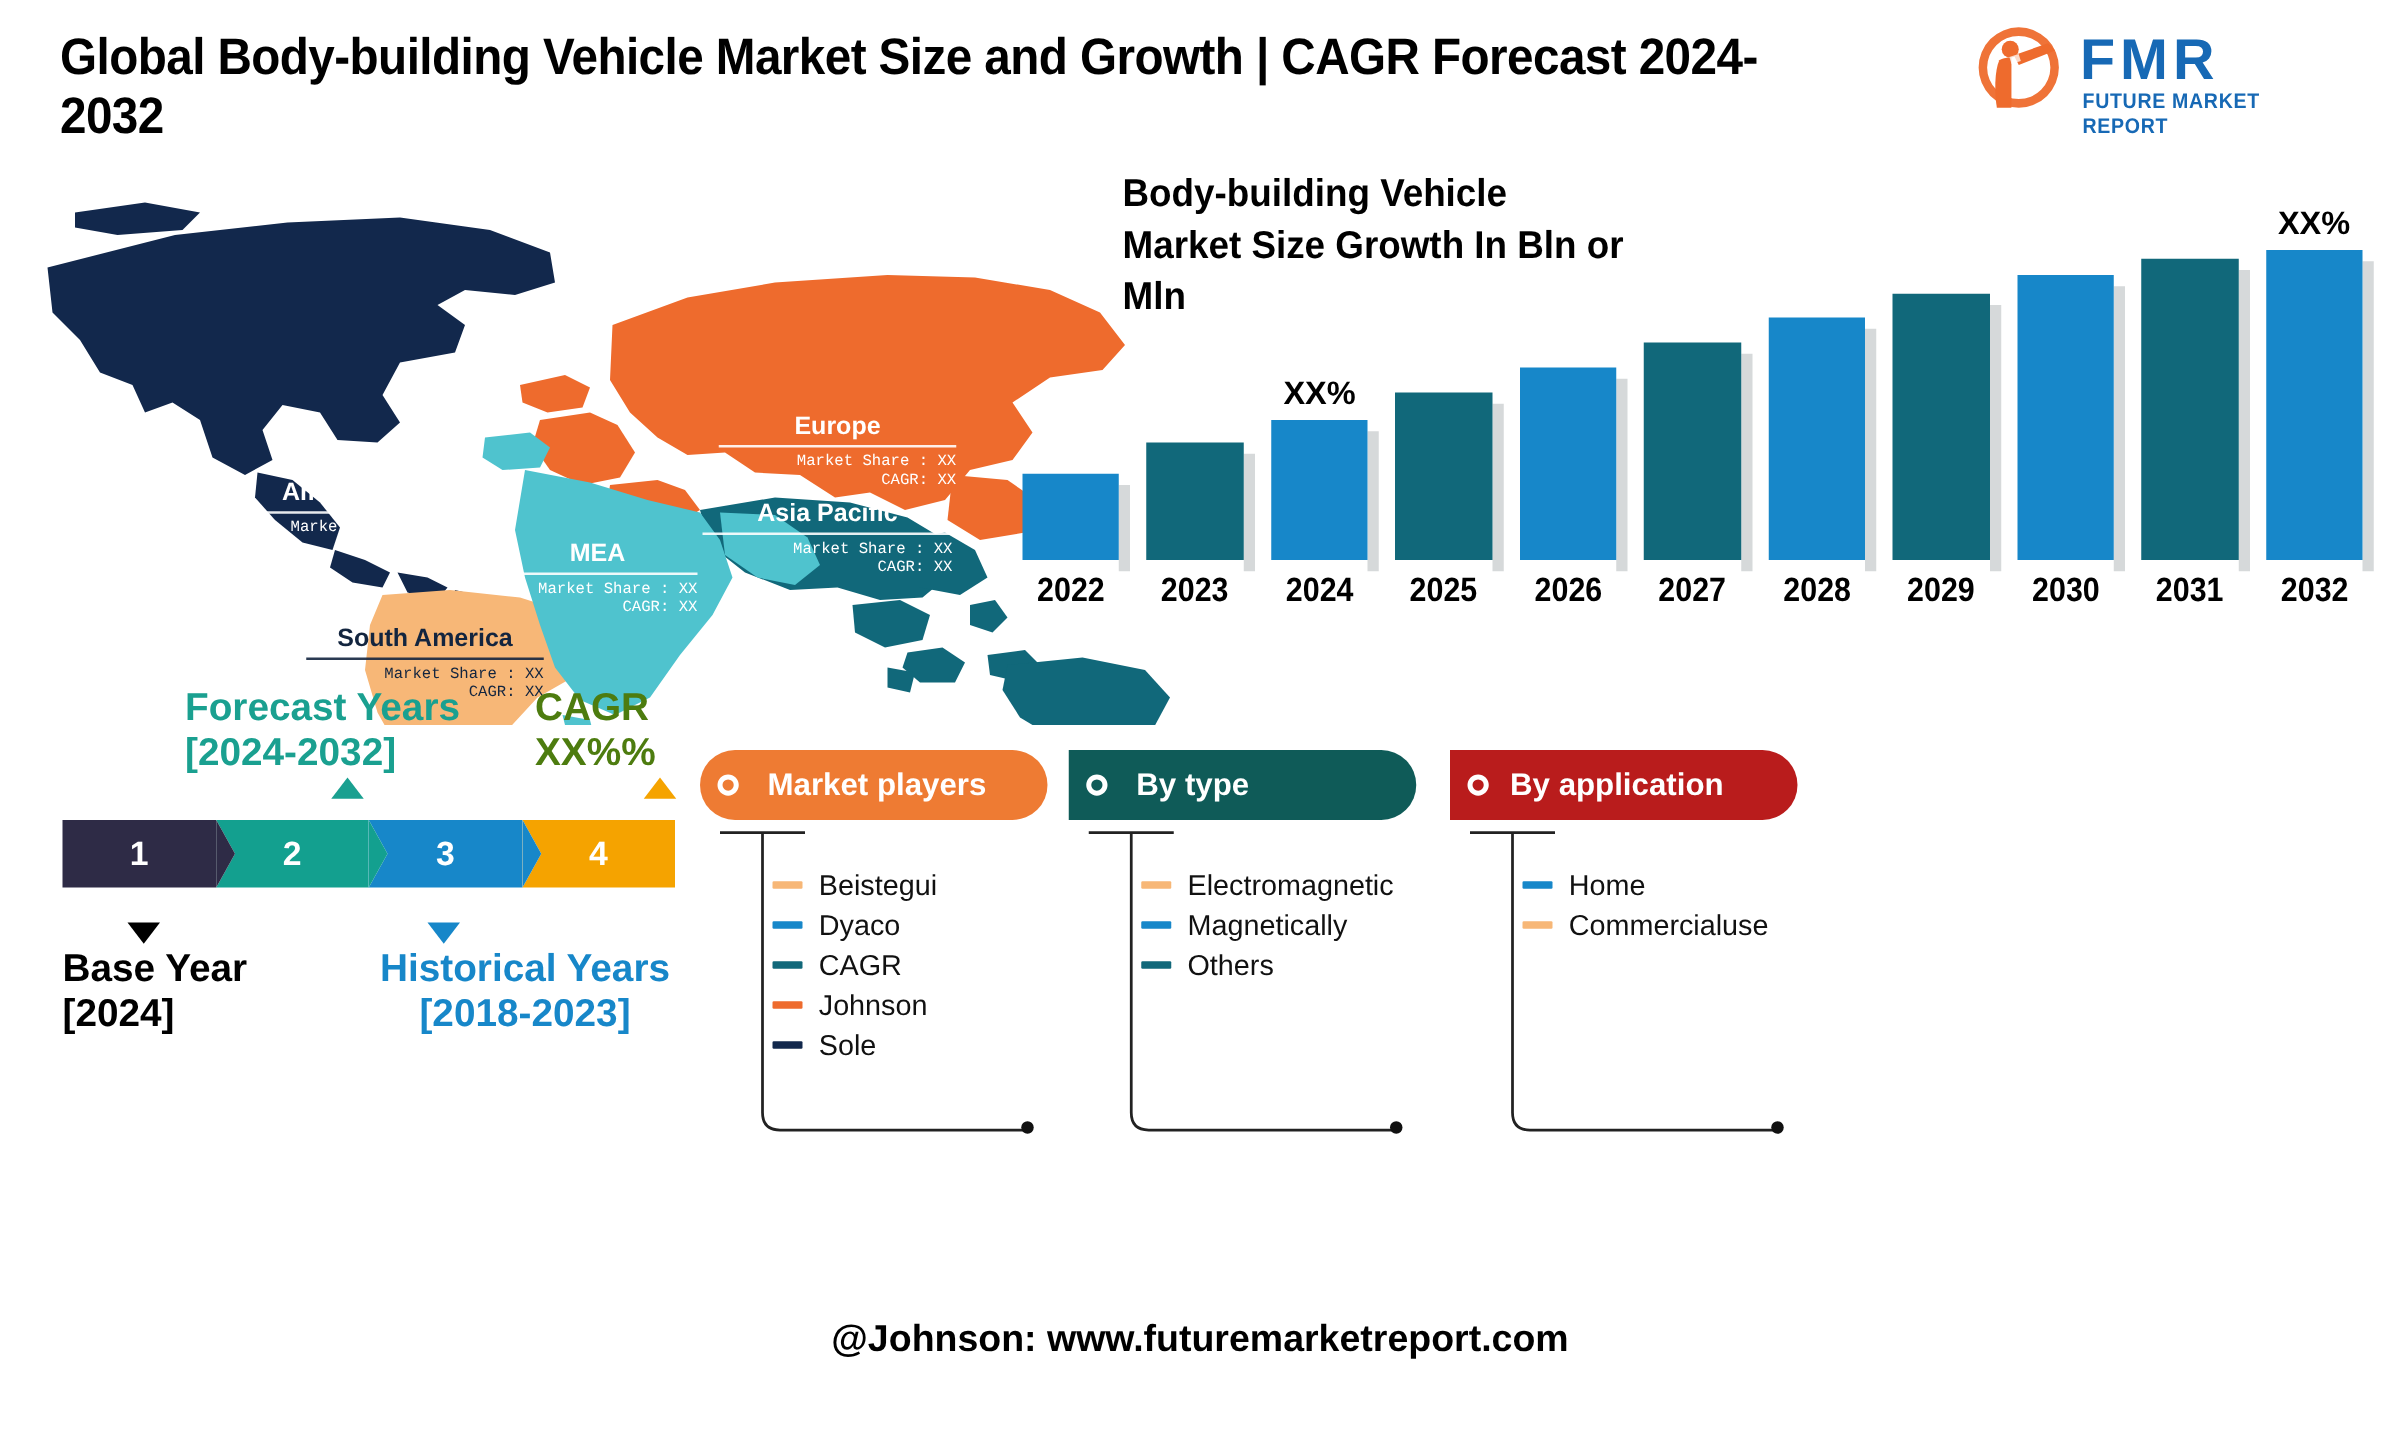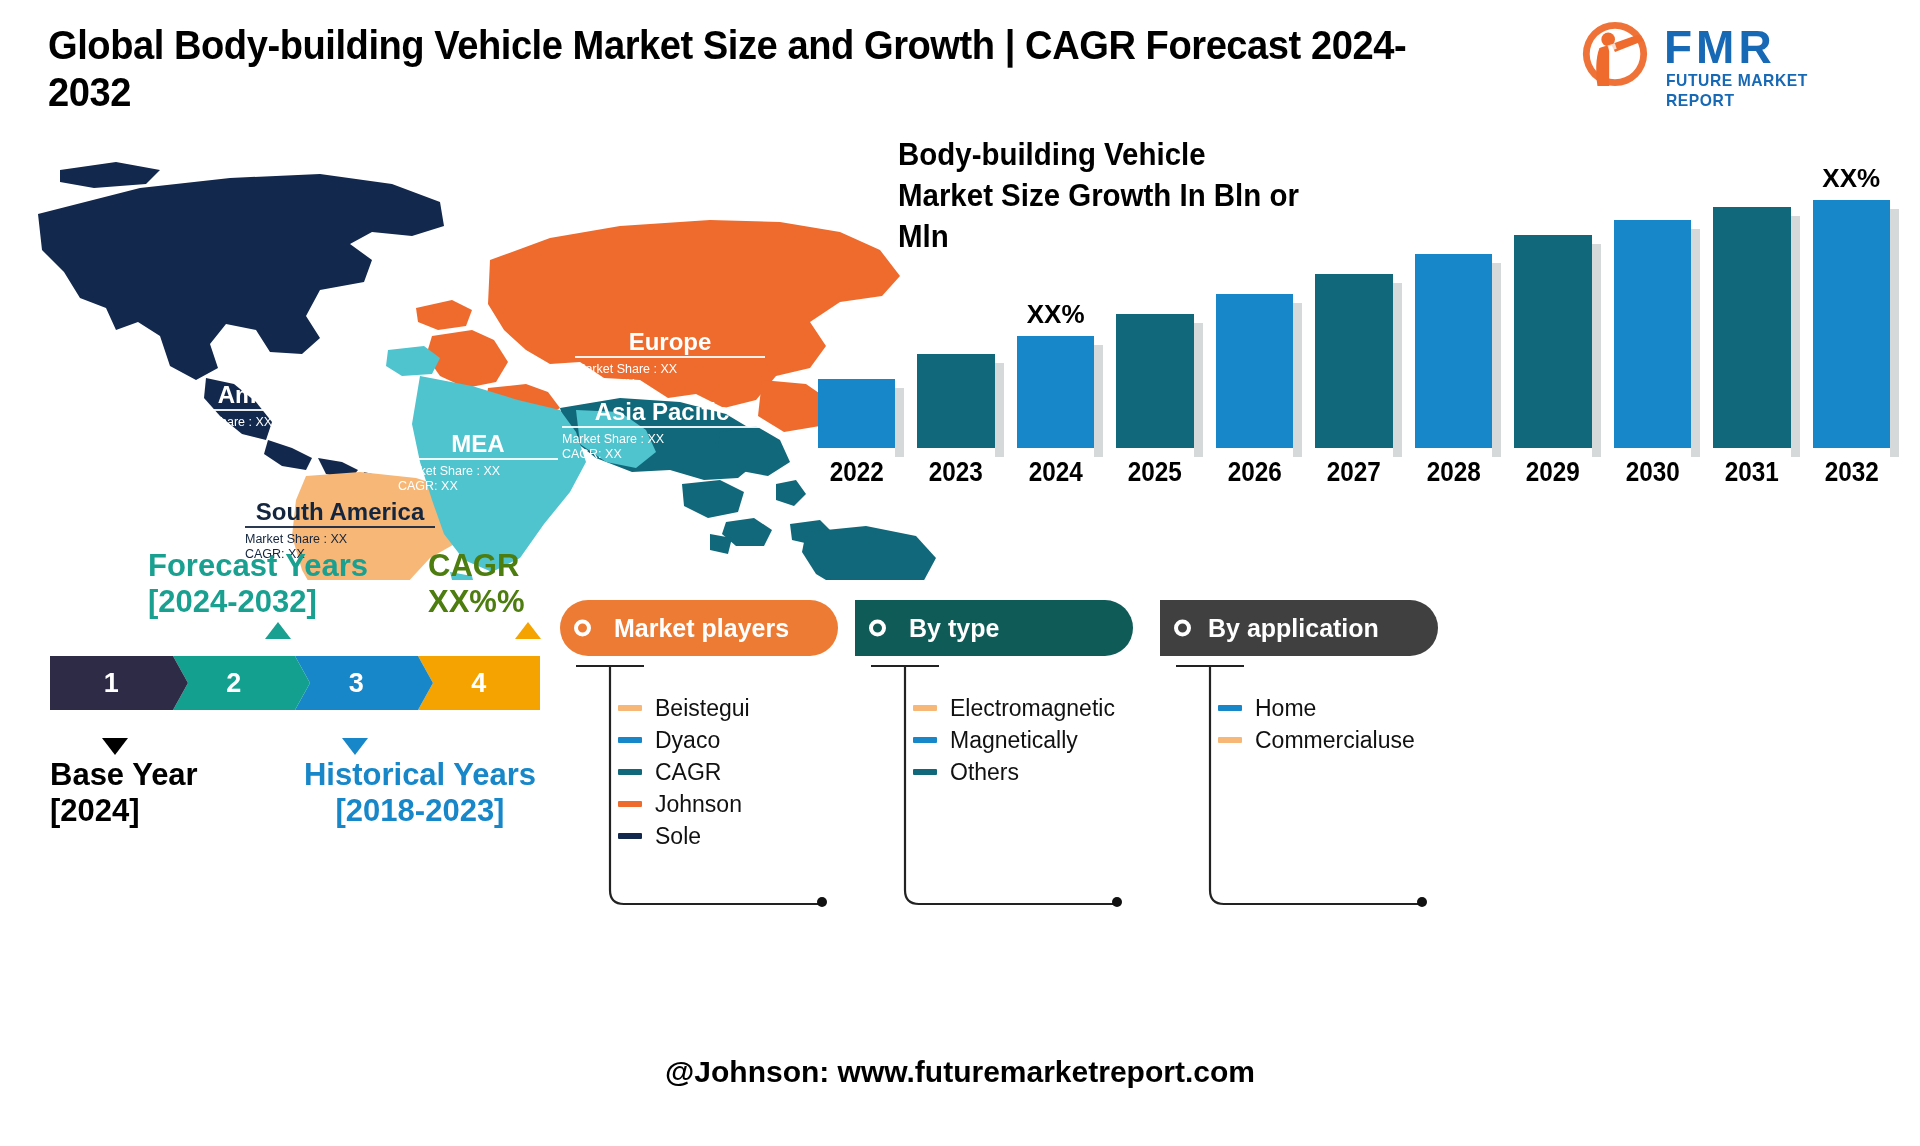"Europe" .map-label .ml-name { font-size: 24px -> 20px }
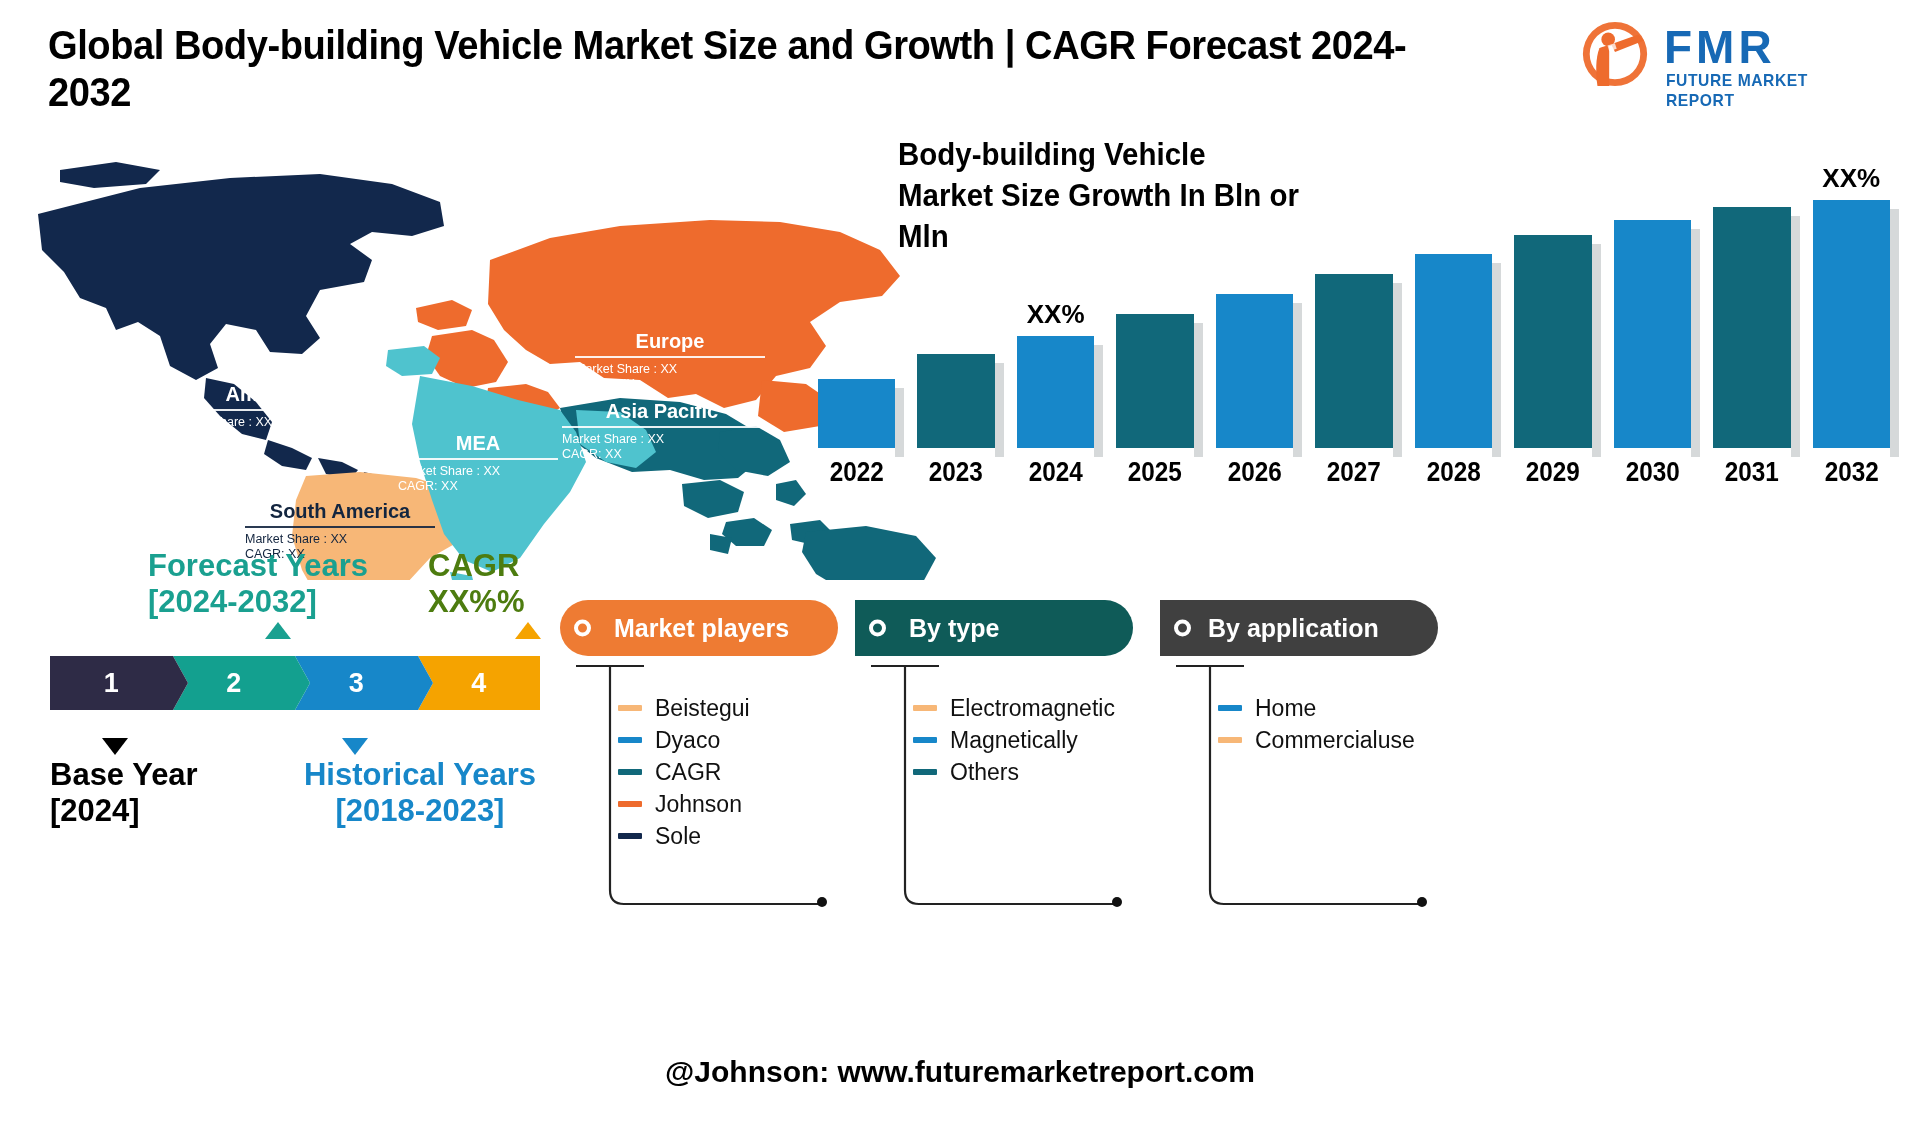"Market Share : XX" .map-label .ml-row { font-family: none -> Liberation Mono, monospace; text-align: left -> right }
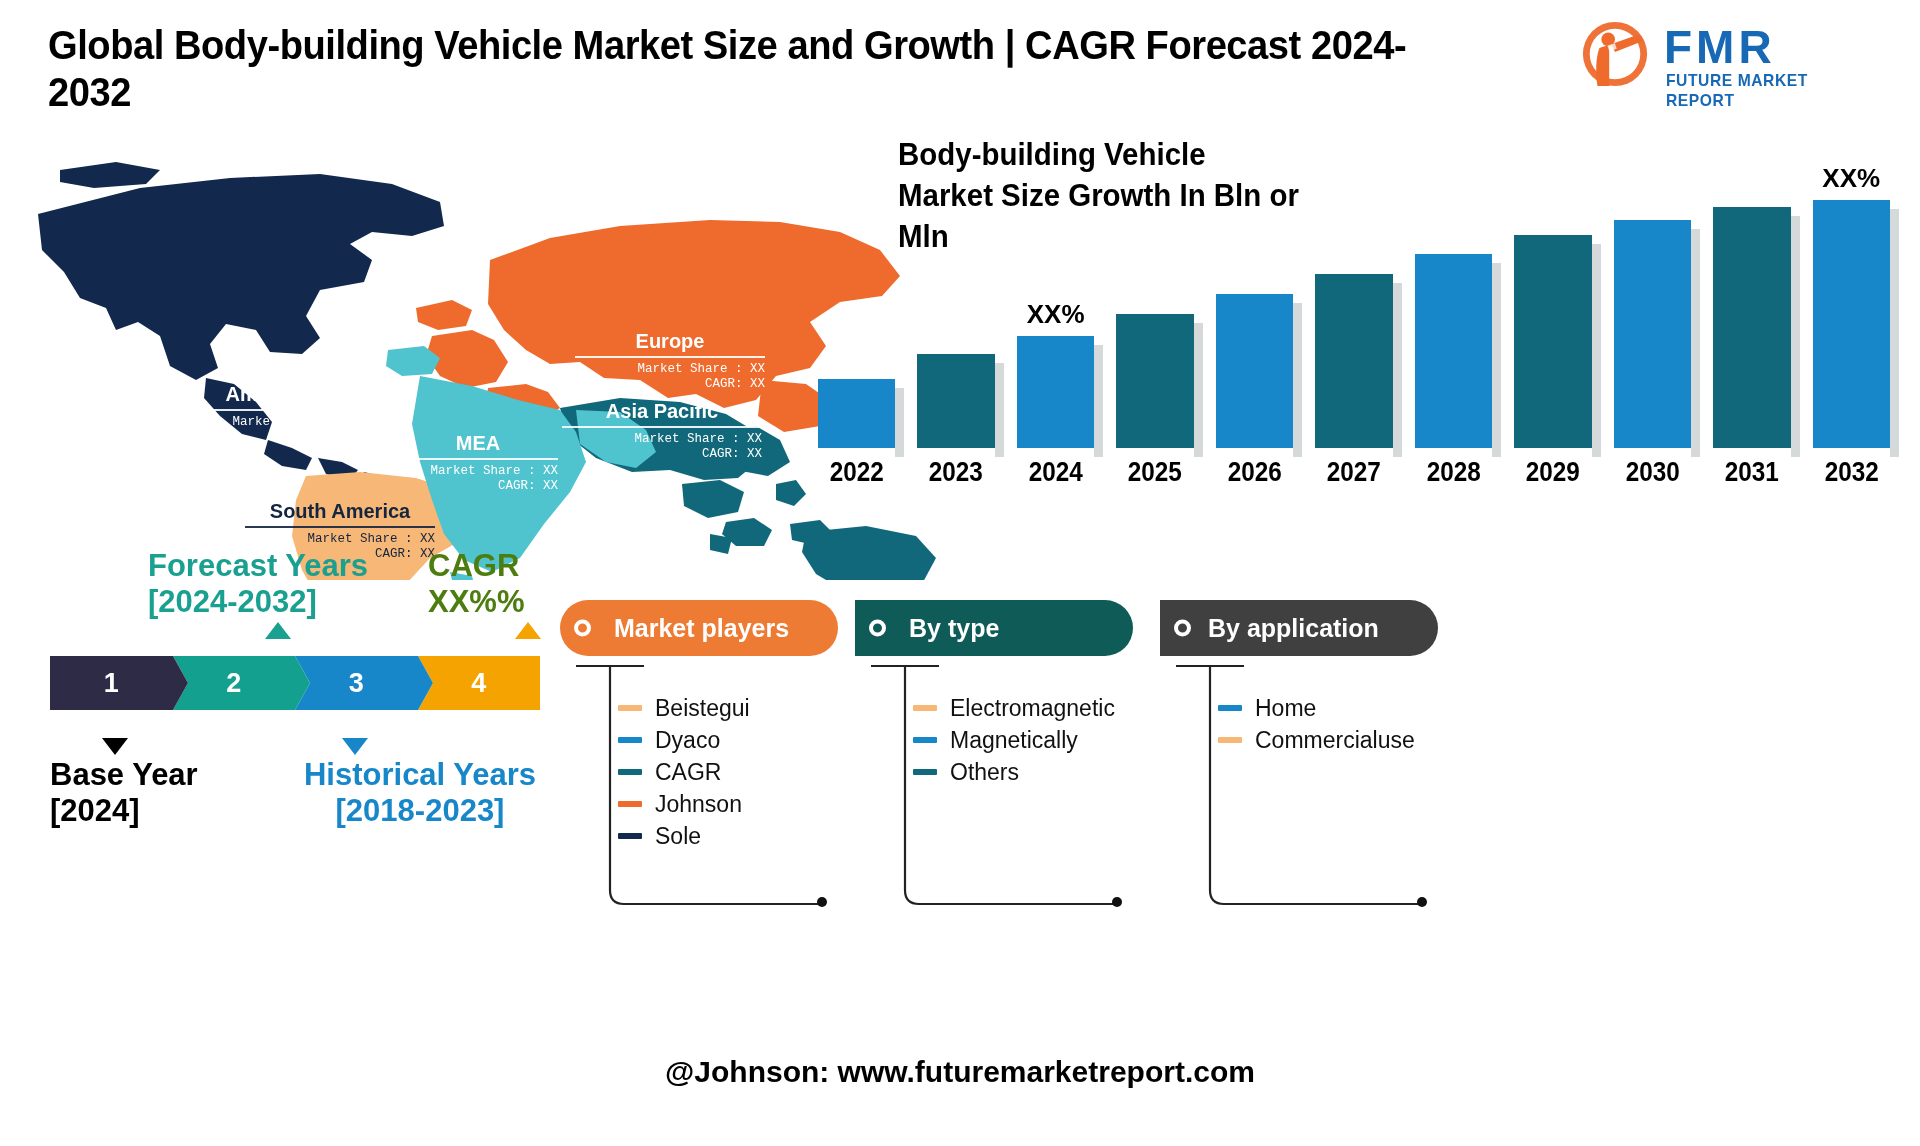"By application" div.card-pill { background: #404040 -> #b91c1c }
